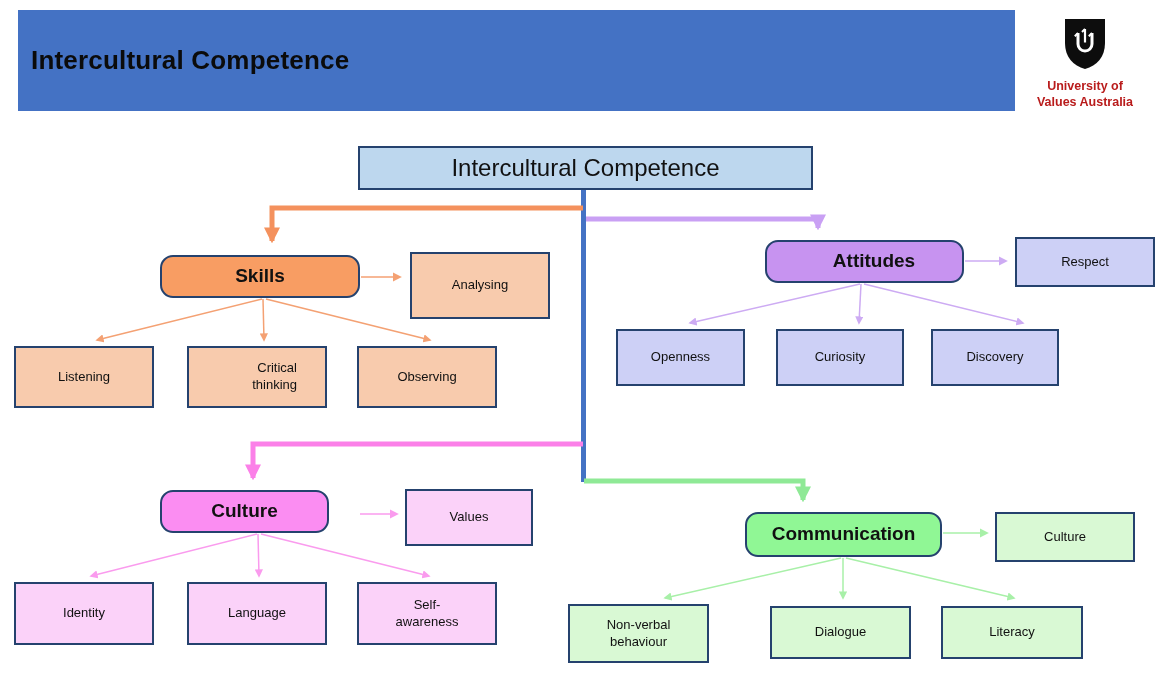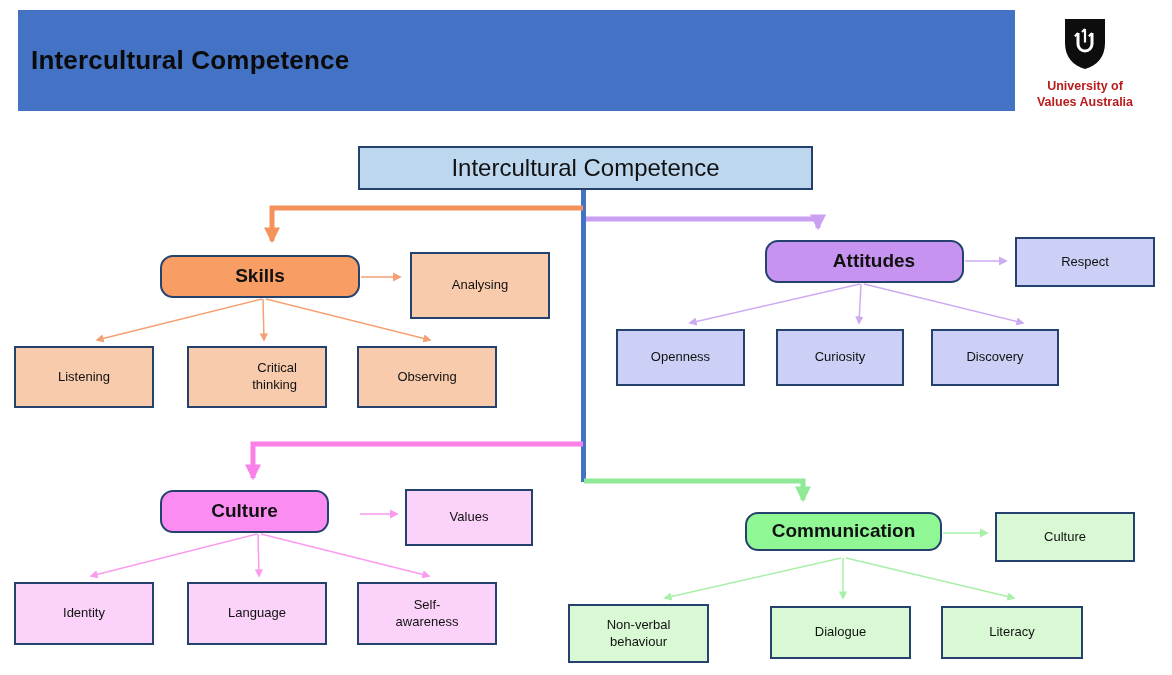"Communication" .n-communication { height: 39px -> 45px }
